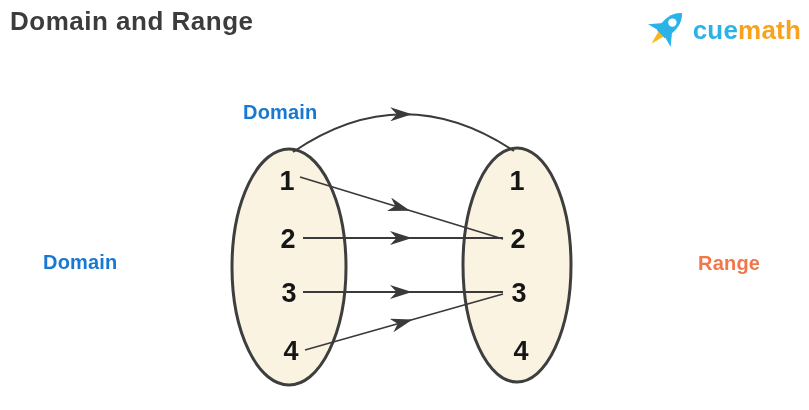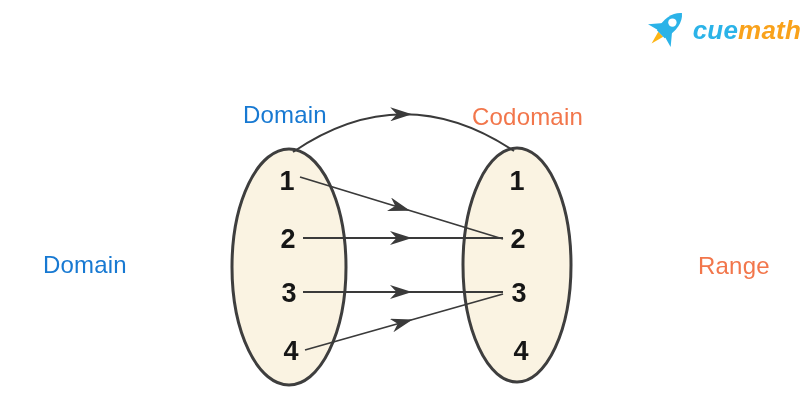"Domain and Range" div.page-title { html: none -> <div>Domain and Range</div> }
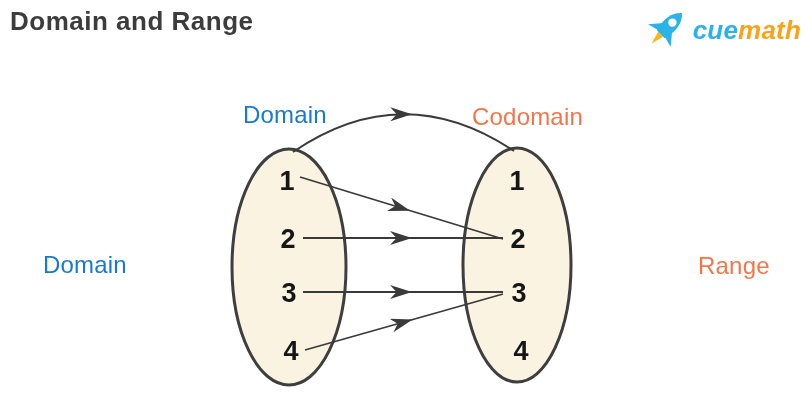"cuemath" .logo .brand { font-style: italic -> none }
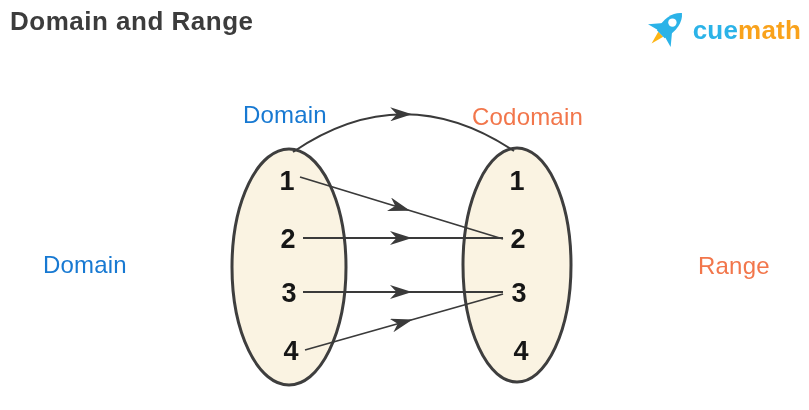"Domain" .diagram-label { font-size: 24px -> 20px; font-weight: 400 -> 700 }
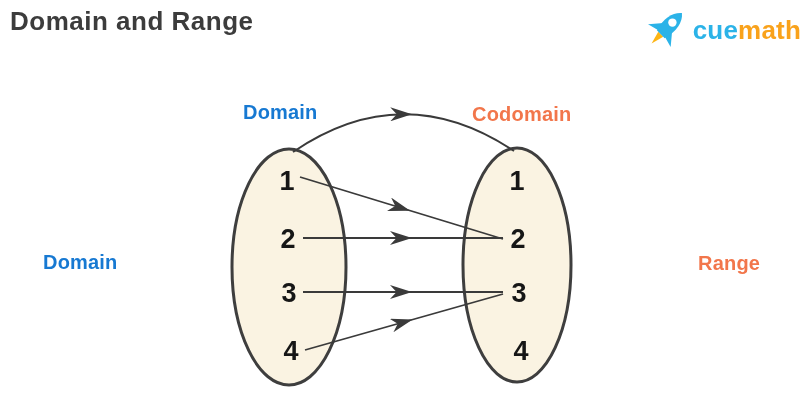"Codomain" div.diagram-label { html: <div>Codomain</div> -> none }
